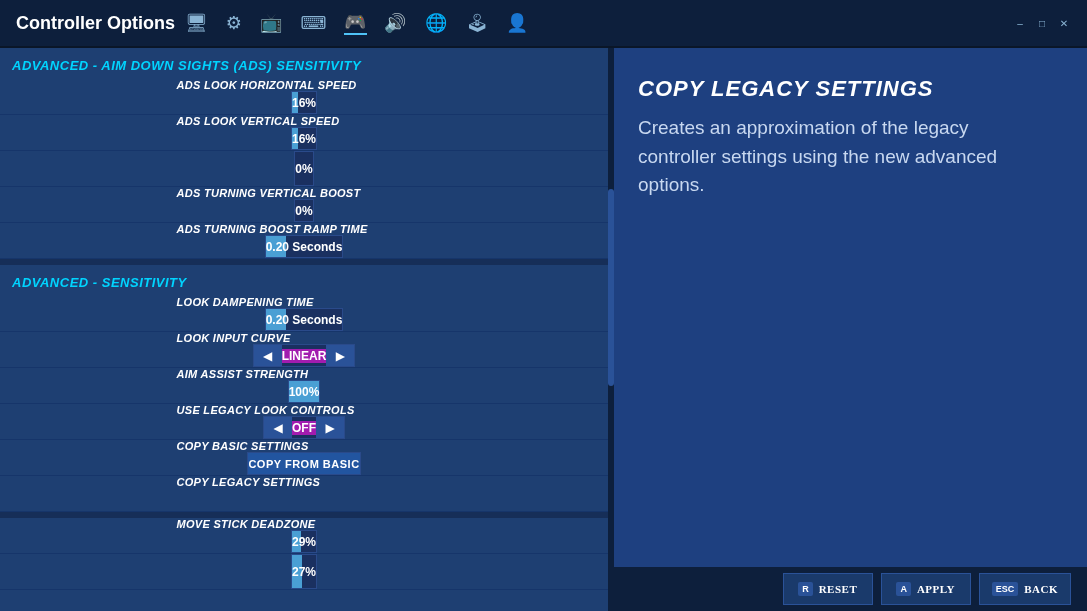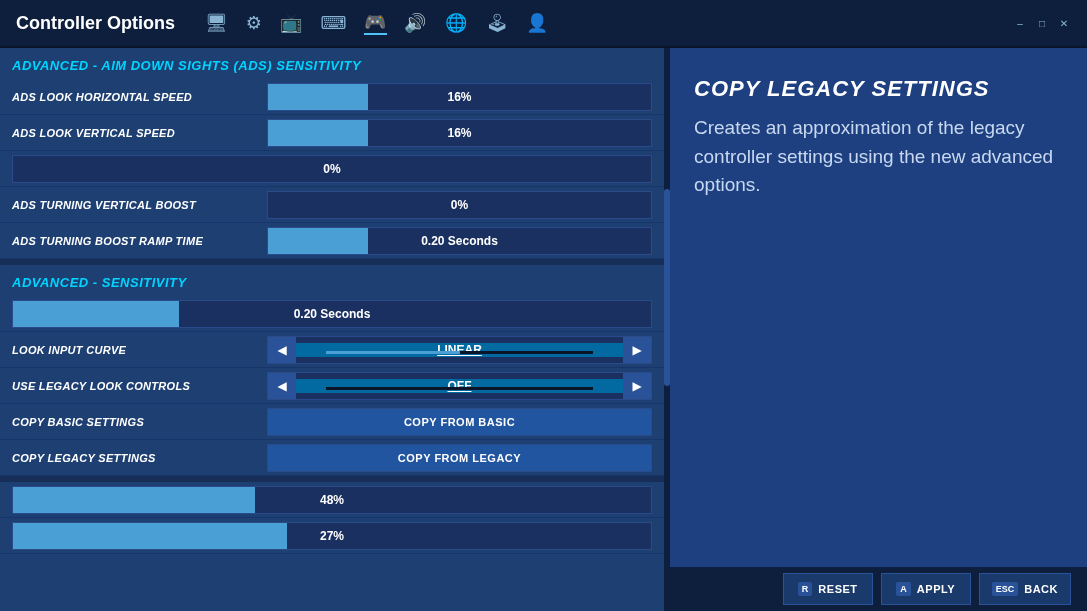"Controller Options" .title-bar { gap: 20px -> none }
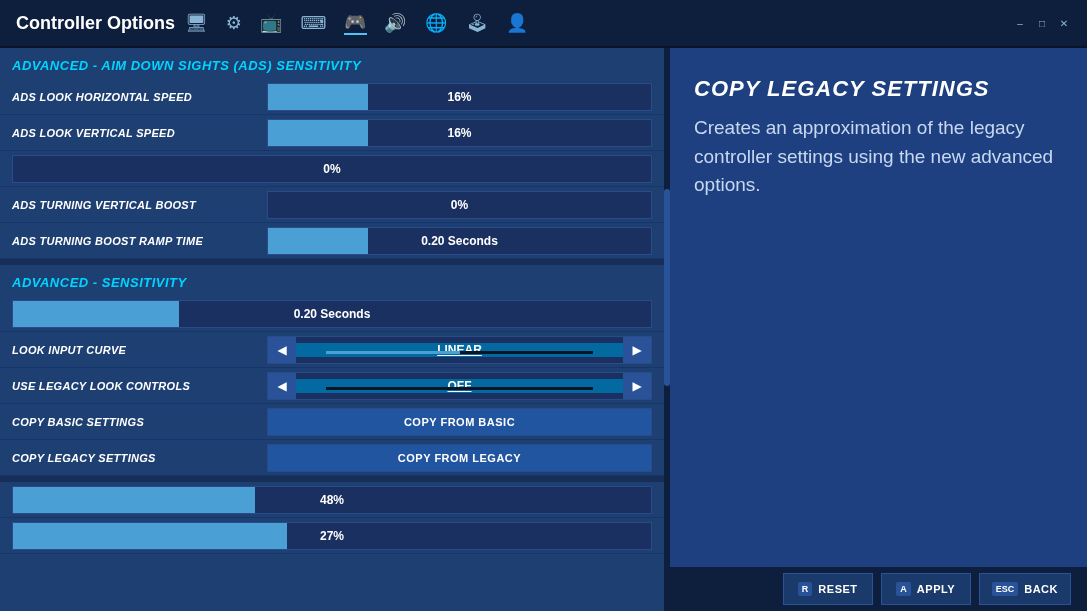"ADVANCED - AIM DOWN SIGHTS" .left-panel { width: 664px -> 608px }
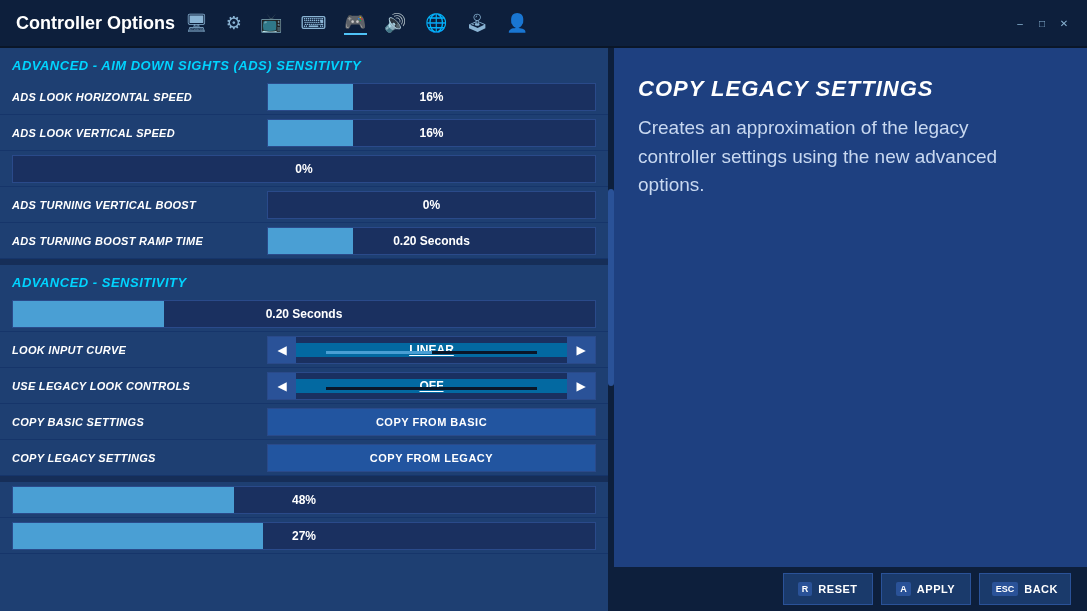"ADS LOOK HORIZONTAL SPEED" .settings-row { flex-direction: none -> column }
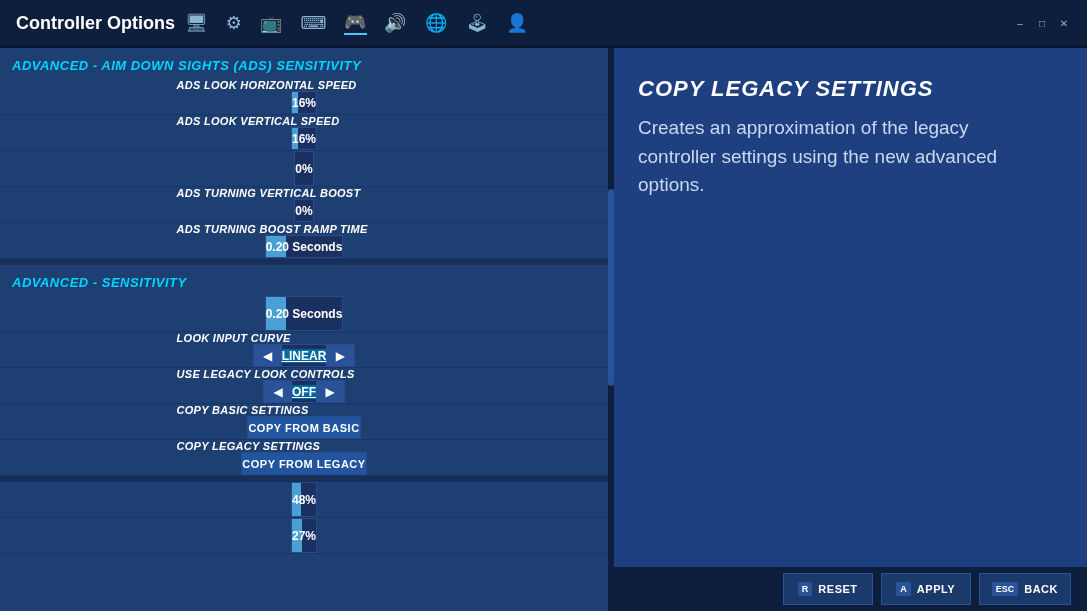"LOOK DAMPENING TIME" span.row-label { html: none -> <span>LOOK DAMPENING TIME</span> }
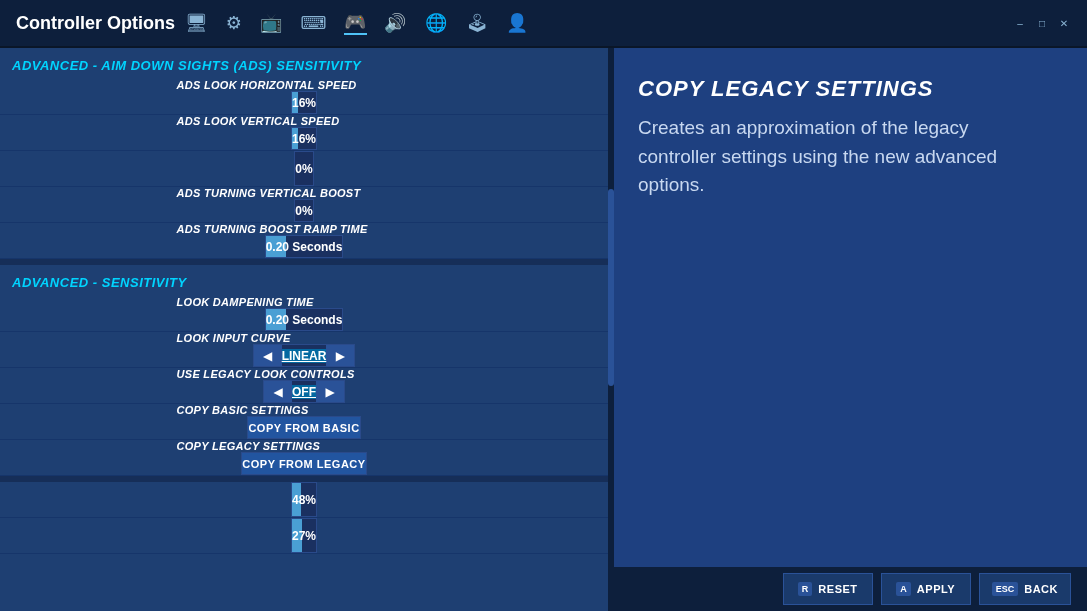"LINEAR" .arrow-value { background: #0369a1 -> #a21caf; text-decoration: underline -> none }
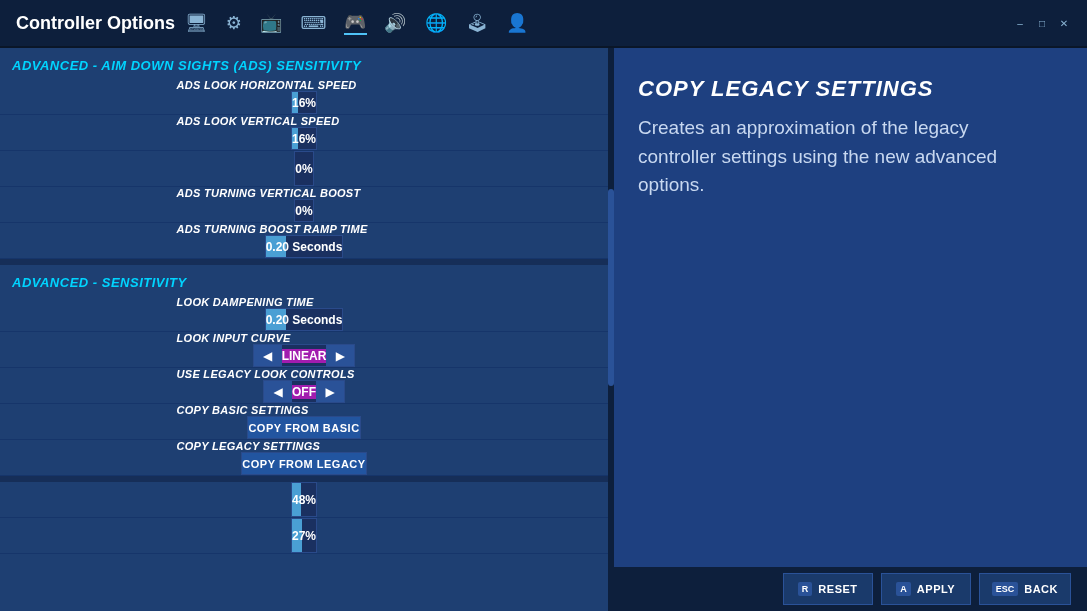"AIM ASSIST STRENGTH" div.settings-row { html: none -> <div> <span>AIM ASSIST STRENGTH</span> <div> <div> <div></div> <span>100%</span> </div> </div> </div> }
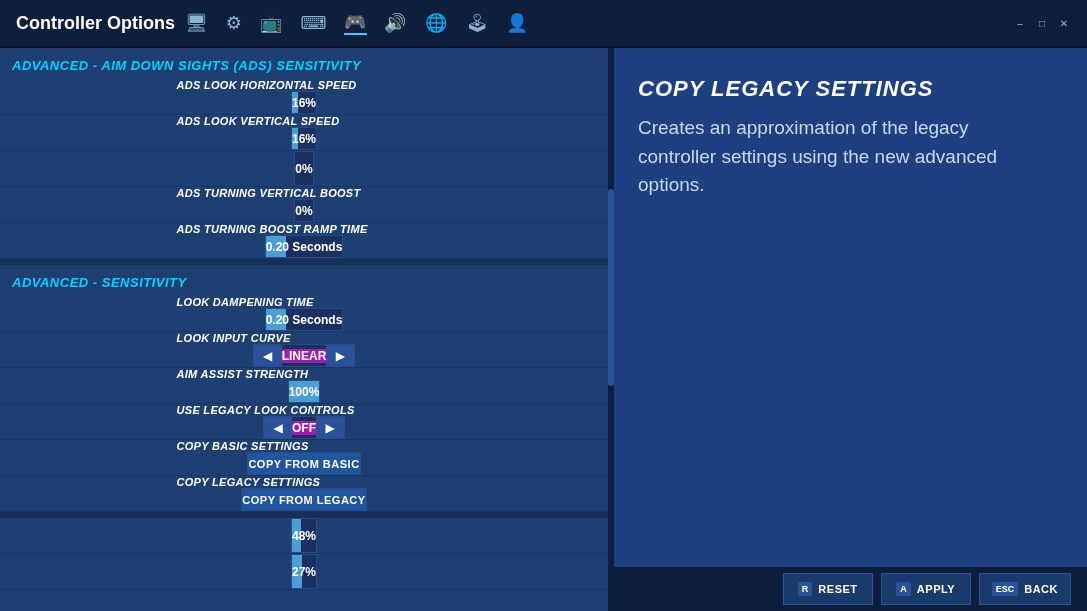"COPY FROM LEGACY" div.row-control { html: <div> <div>COPY FROM LEGACY</div> </div> -> none }
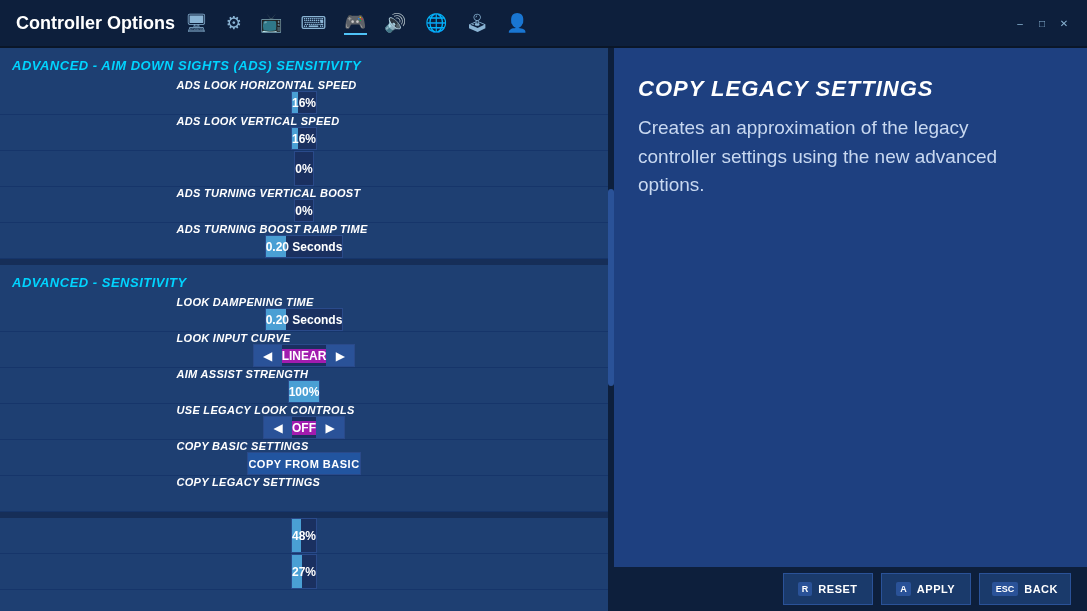"MOVE STICK DEADZONE" span.row-label { html: none -> <span>MOVE STICK DEADZONE</span> }
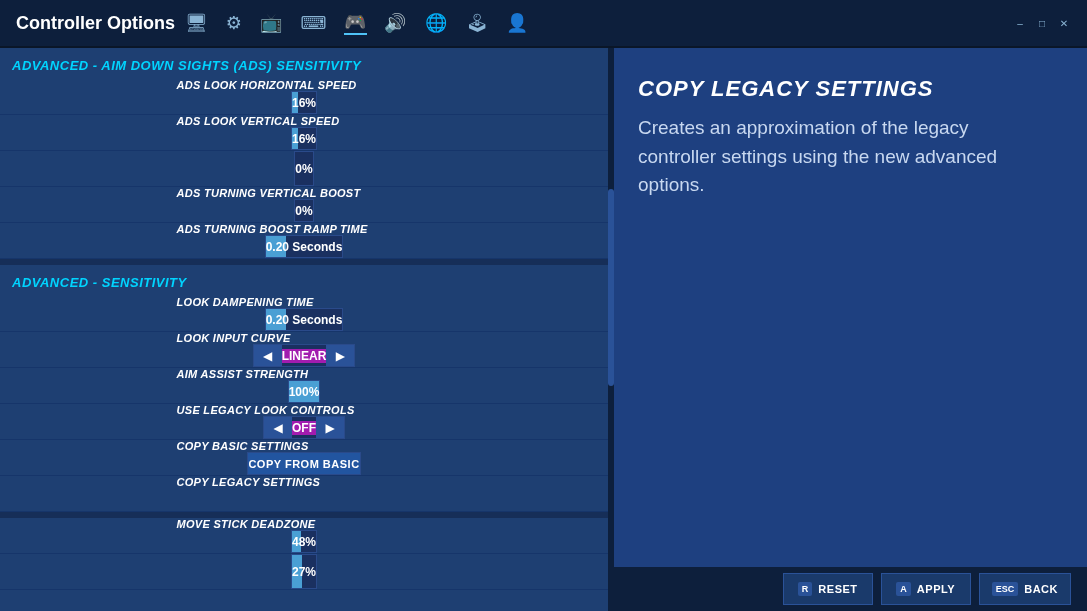"48%" span.slider-value { text: 48% -> 29% }
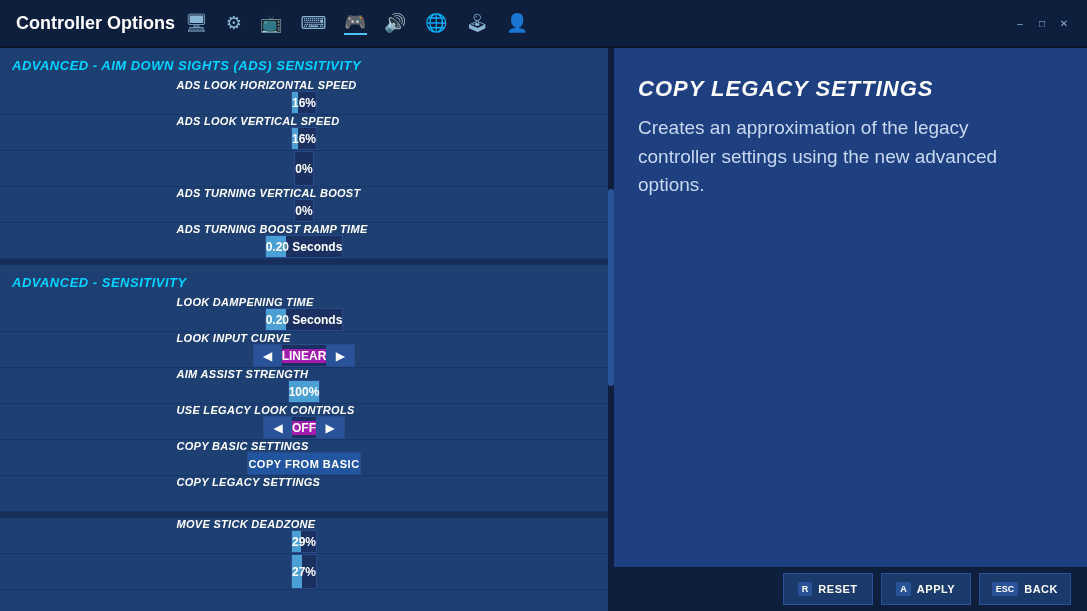"RESET" .bottom-btn-label { font-family: Liberation Sans, sans-serif -> Liberation Serif, serif }
